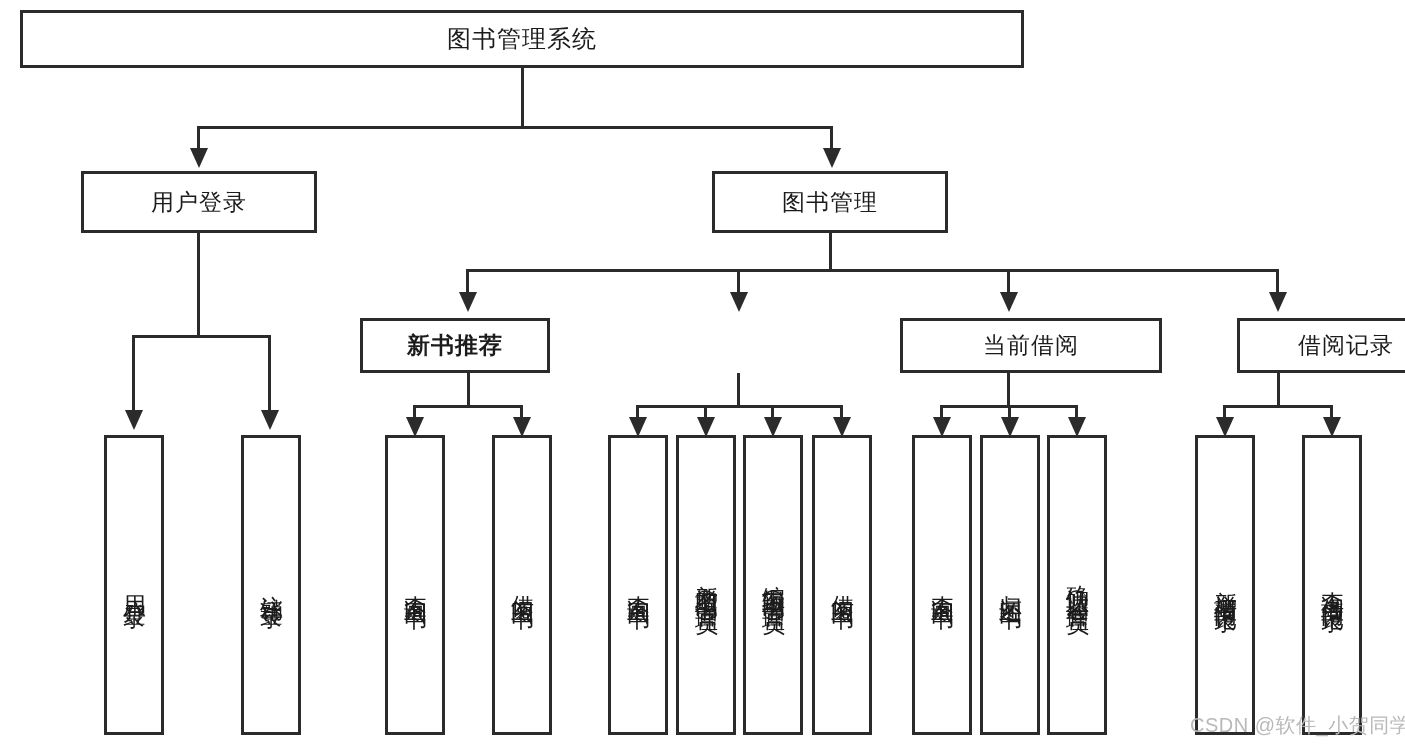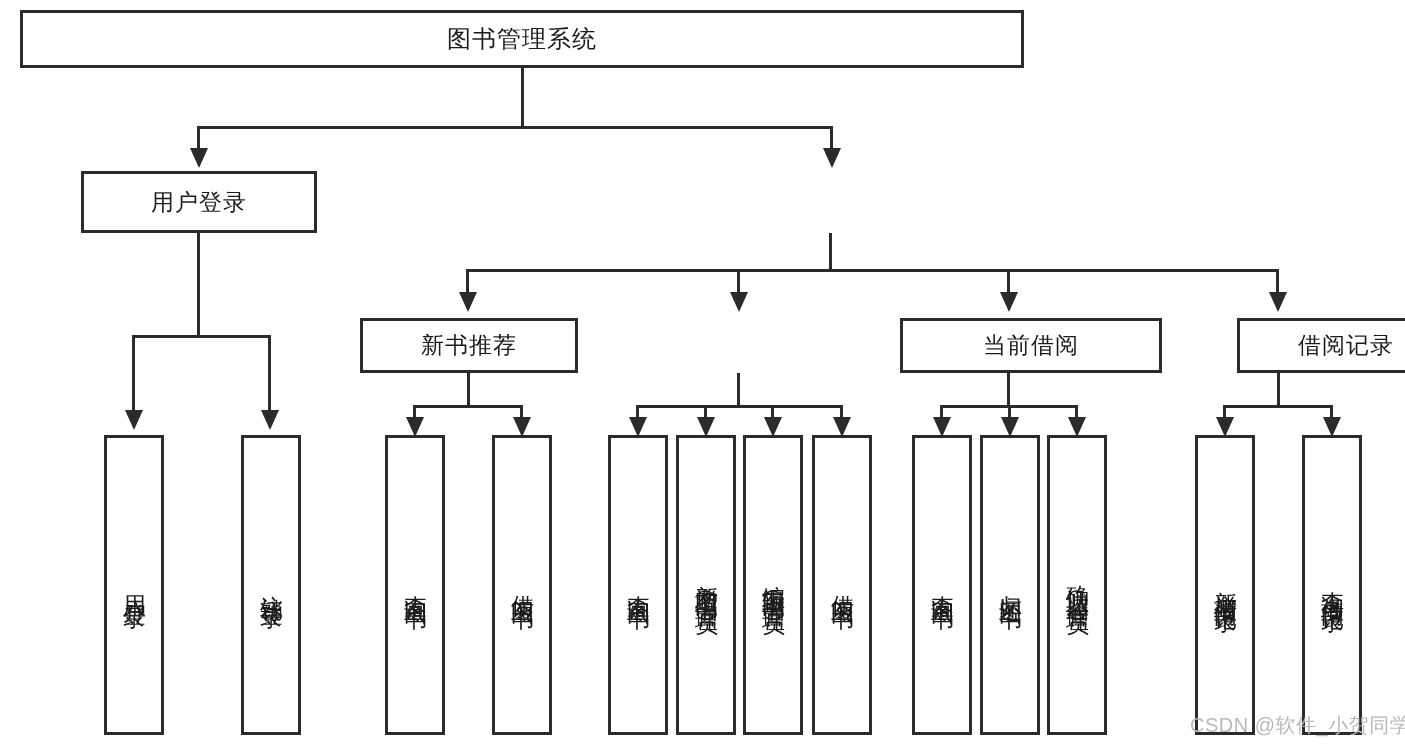"图书管理" div.node { html: none -> <div> <span>图书管理</span> </div> }
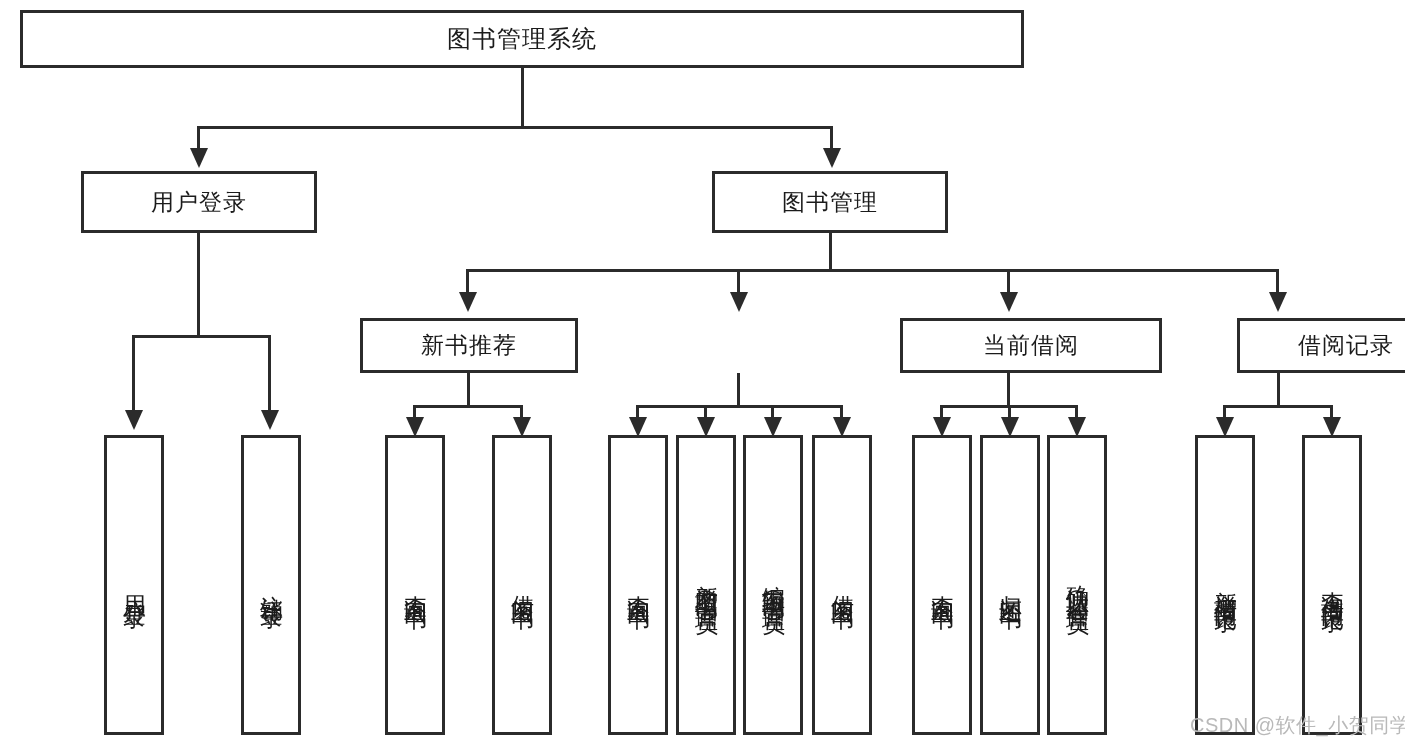"新书推荐" div.node { font-weight: none -> bold; width: 218px -> 190px }
